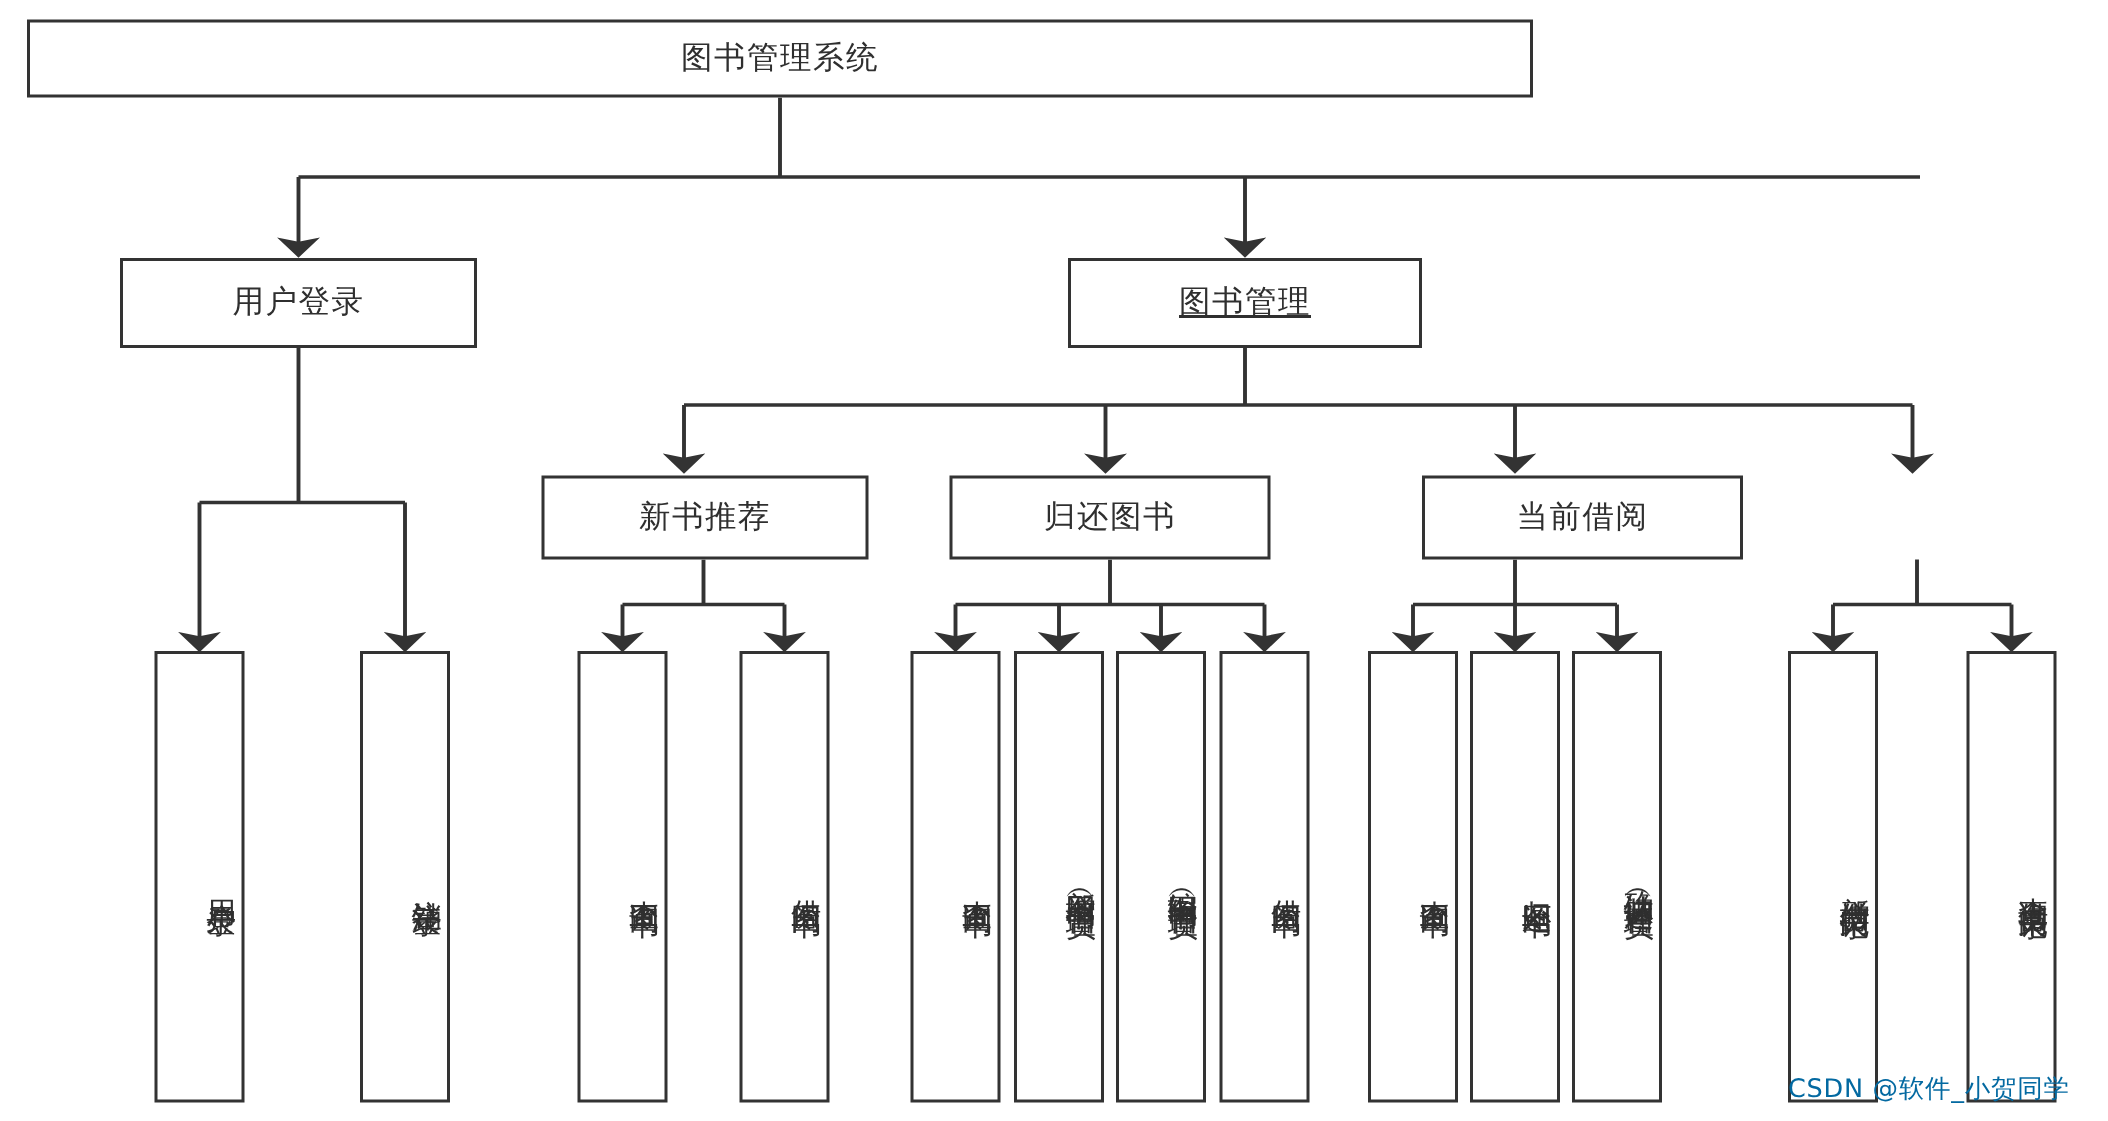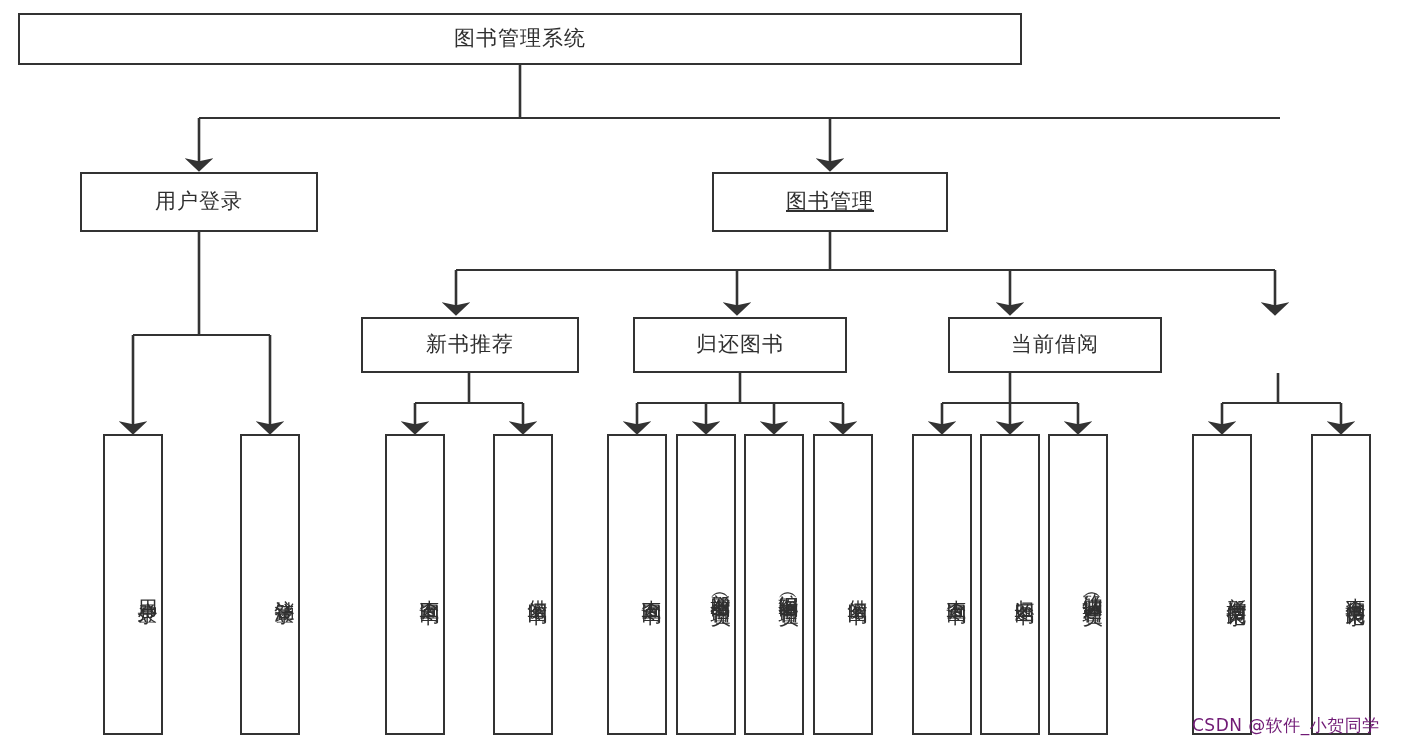"CSDN @软件_小贺同学" #watermark { color: #701a75 -> #0369a1 }
